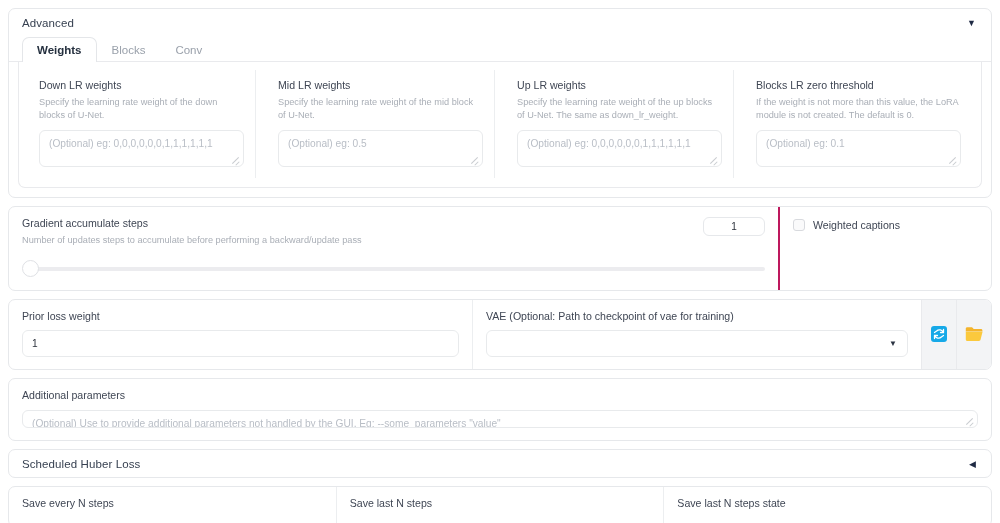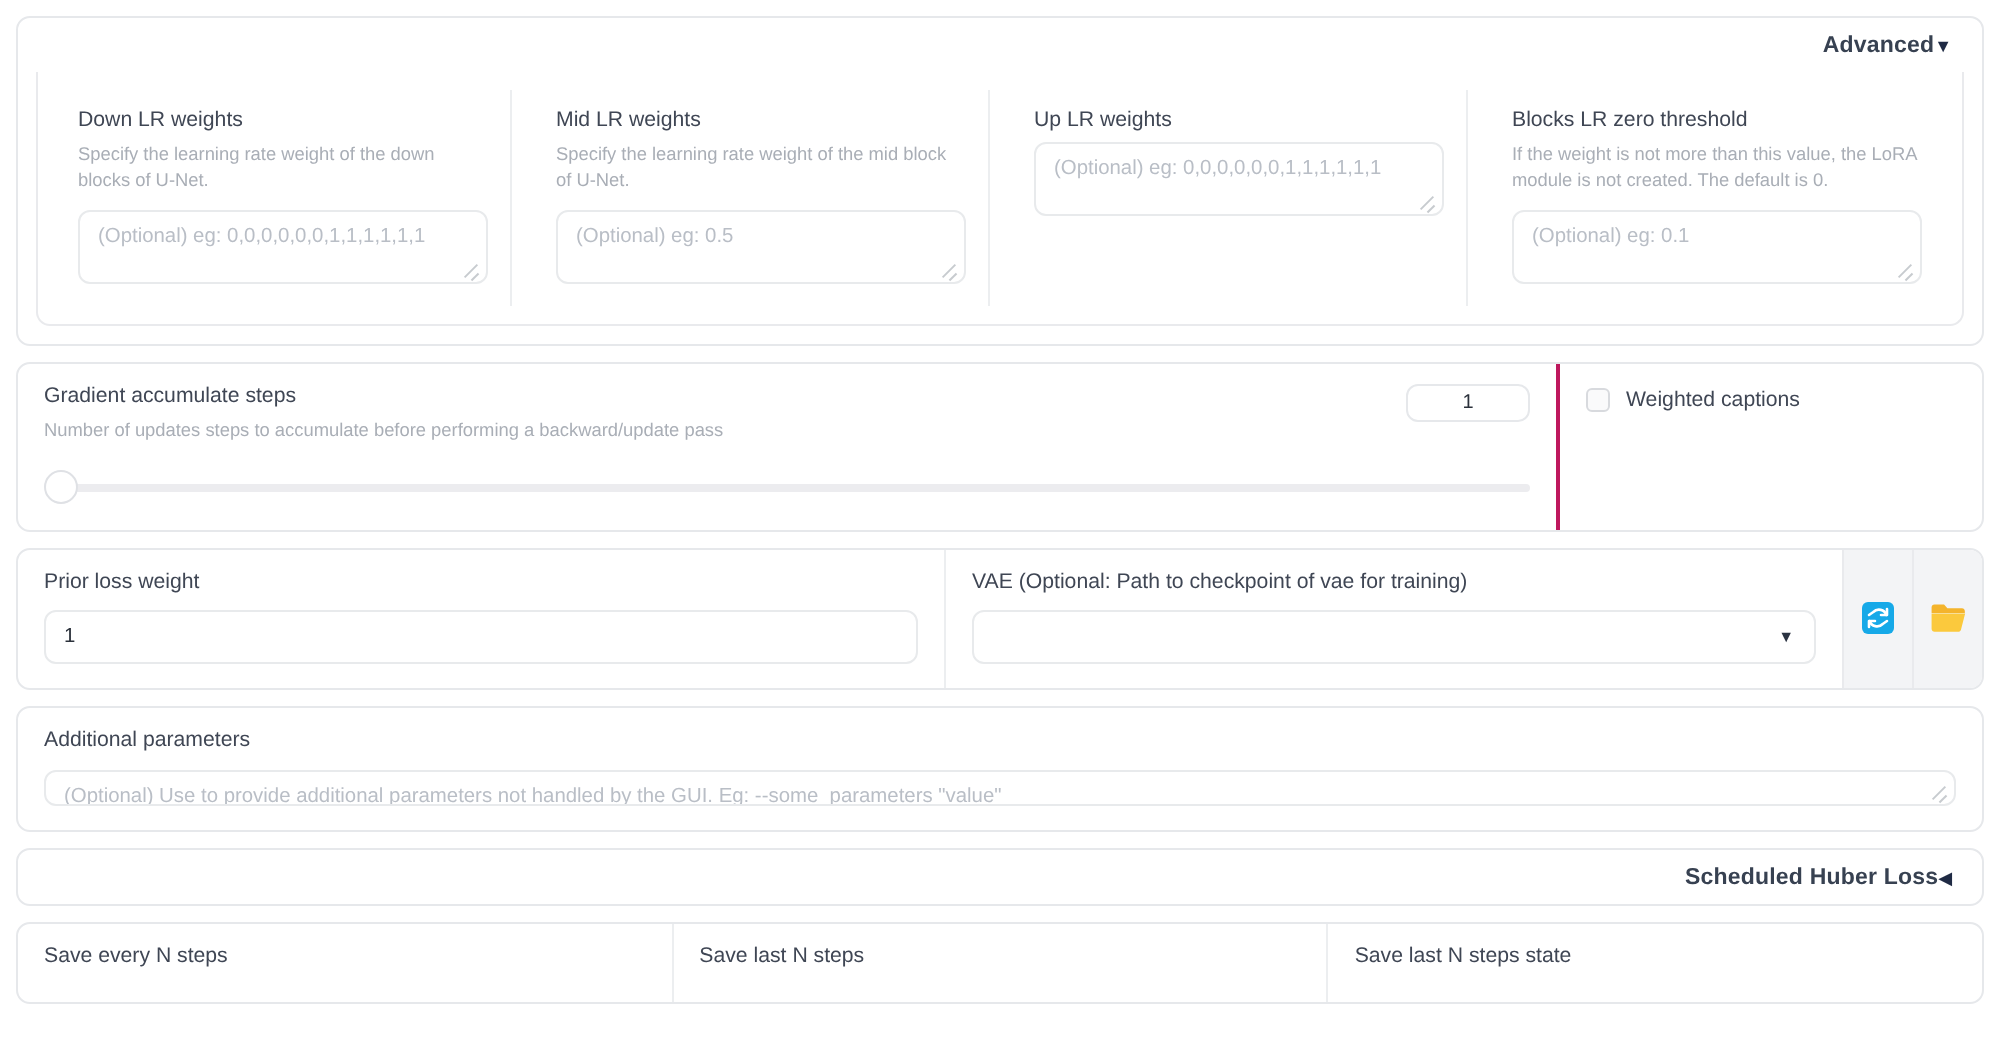"Advanced" .acc-head { font-weight: bold -> none; justify-content: flex-end -> space-between }
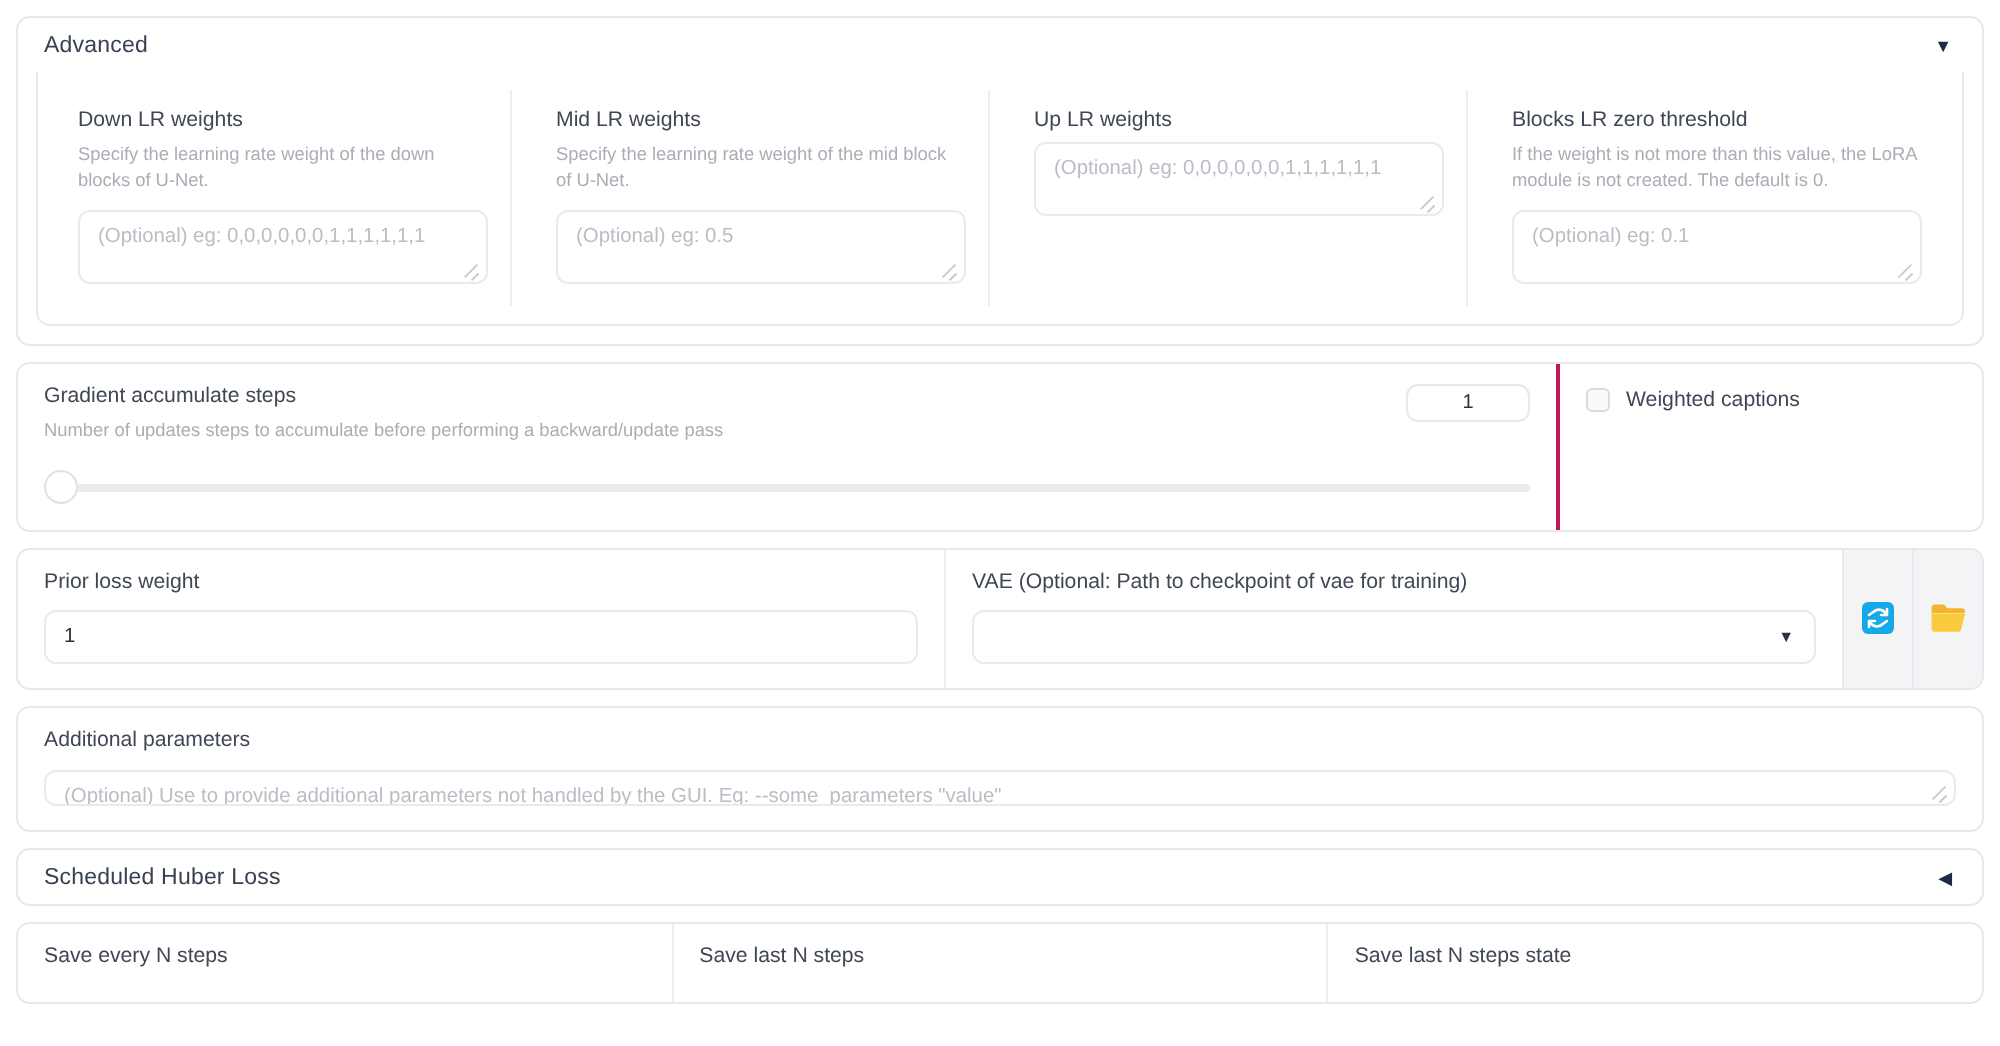"Weights" div.tabs { html: none -> <div> <div>Weights</div> <div>Blocks</div> <div>Conv</div> </div> }
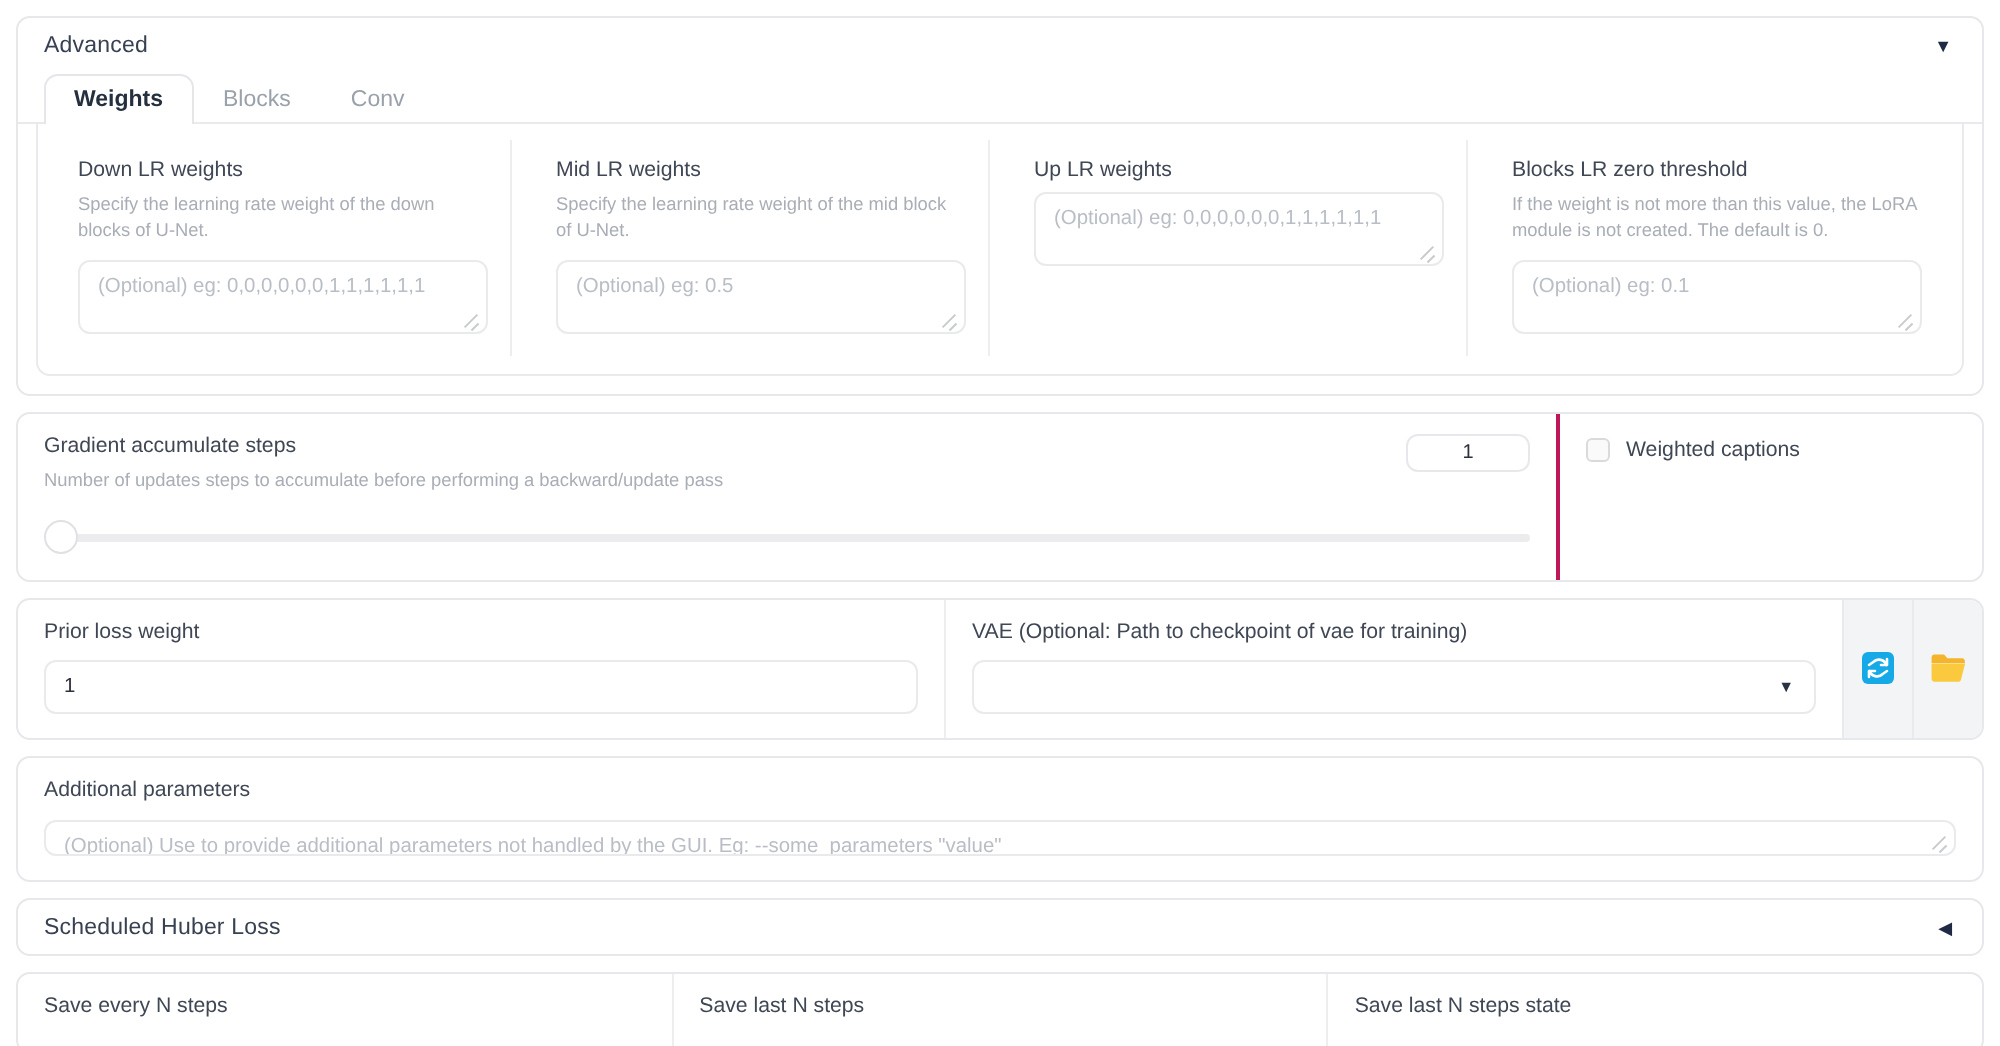"Specify the learning rate weight of the up" div.f-info { html: none -> <div>Specify the learning rate weight of the up blocks of U-Net. The same as down_lr_weight.</div> }
